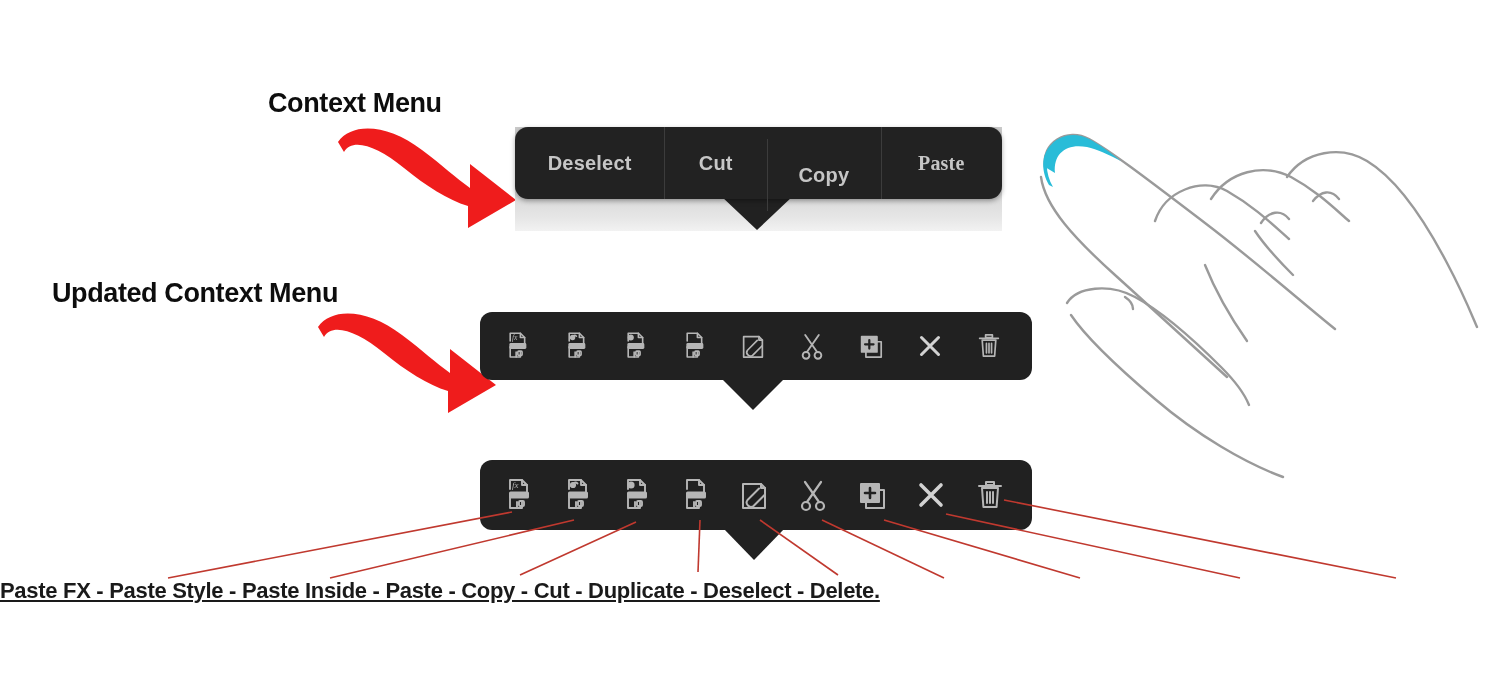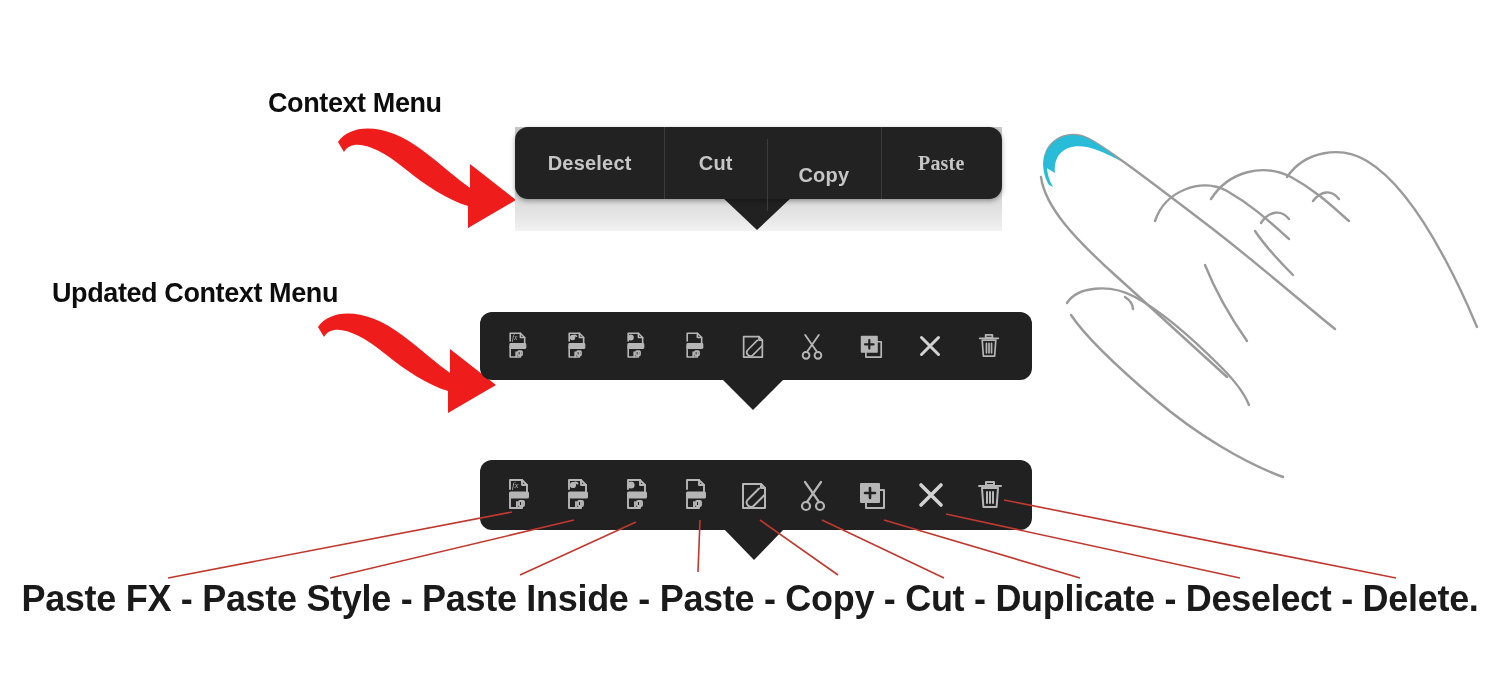"Paste FX - Paste Style" #caption { font-size: 36px -> 22px; text-align: center -> none; text-decoration: none -> underline }
